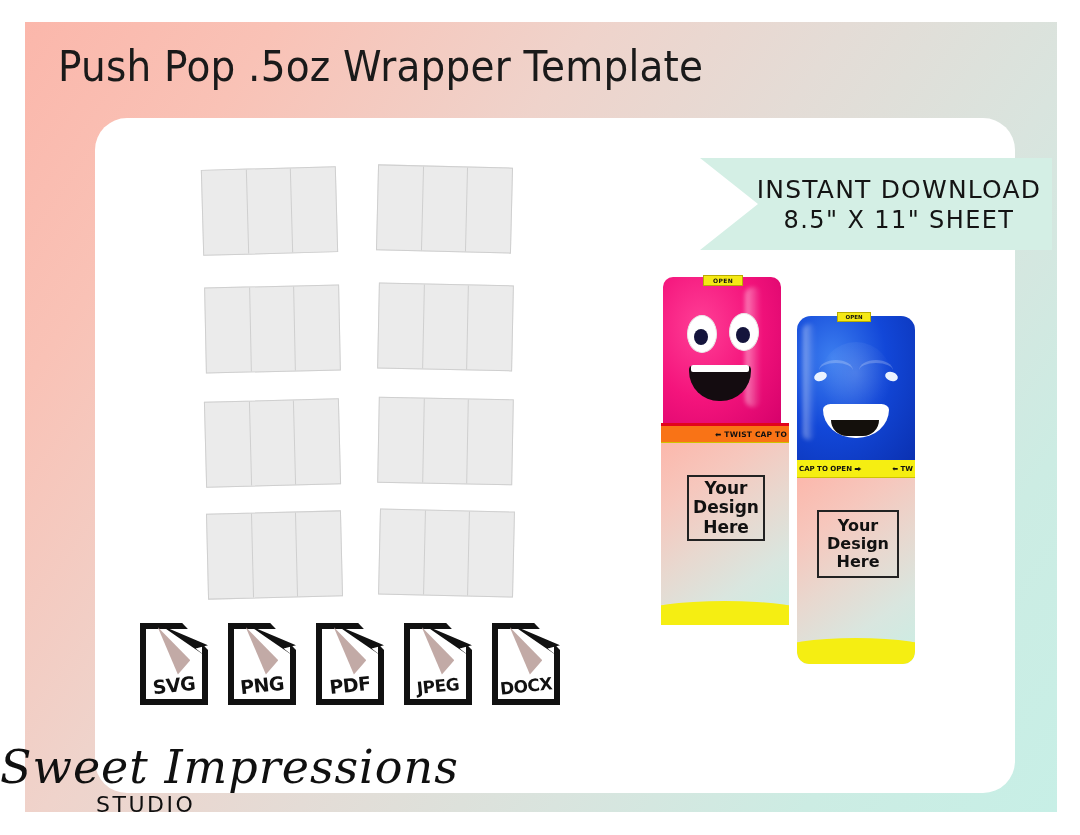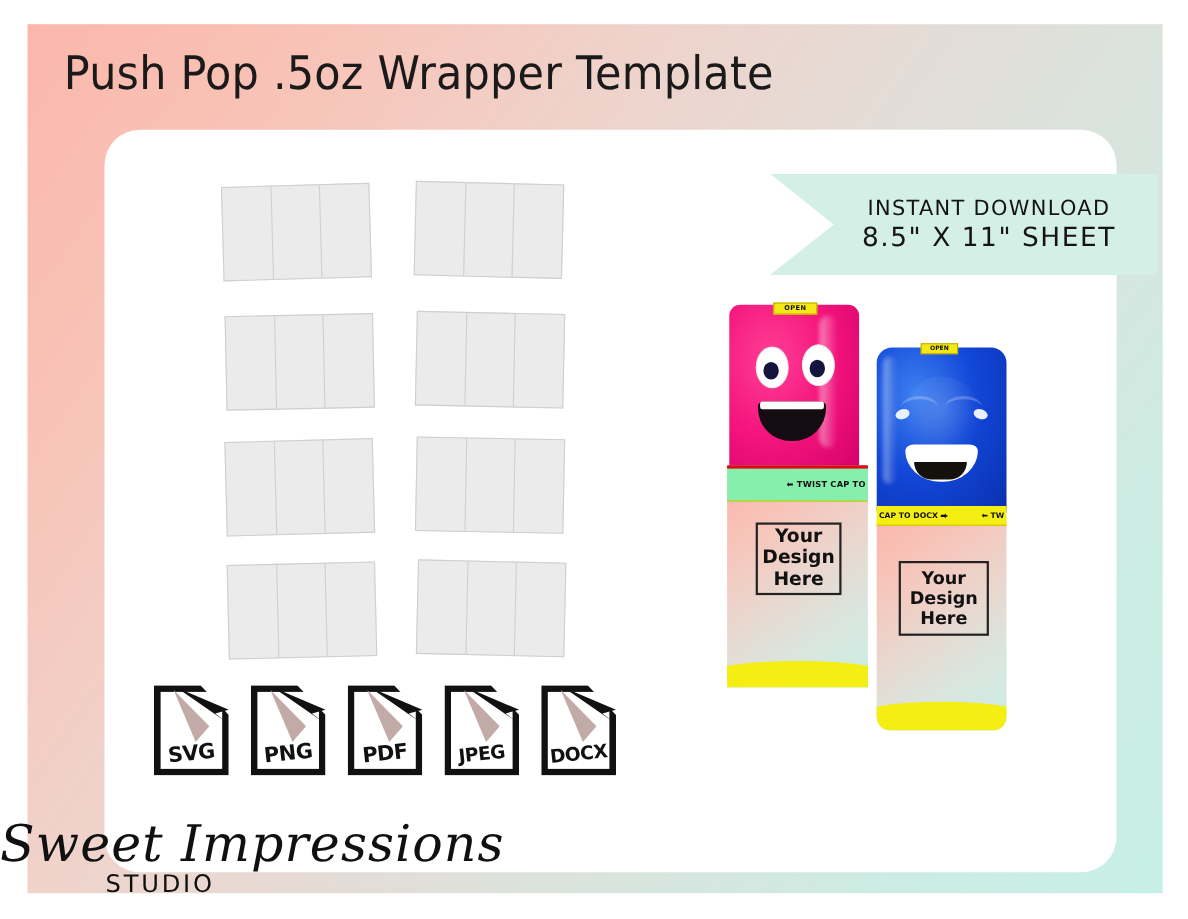"INSTANT DOWNLOAD" .ribbon-l1 { font-size: 19px -> 25px }
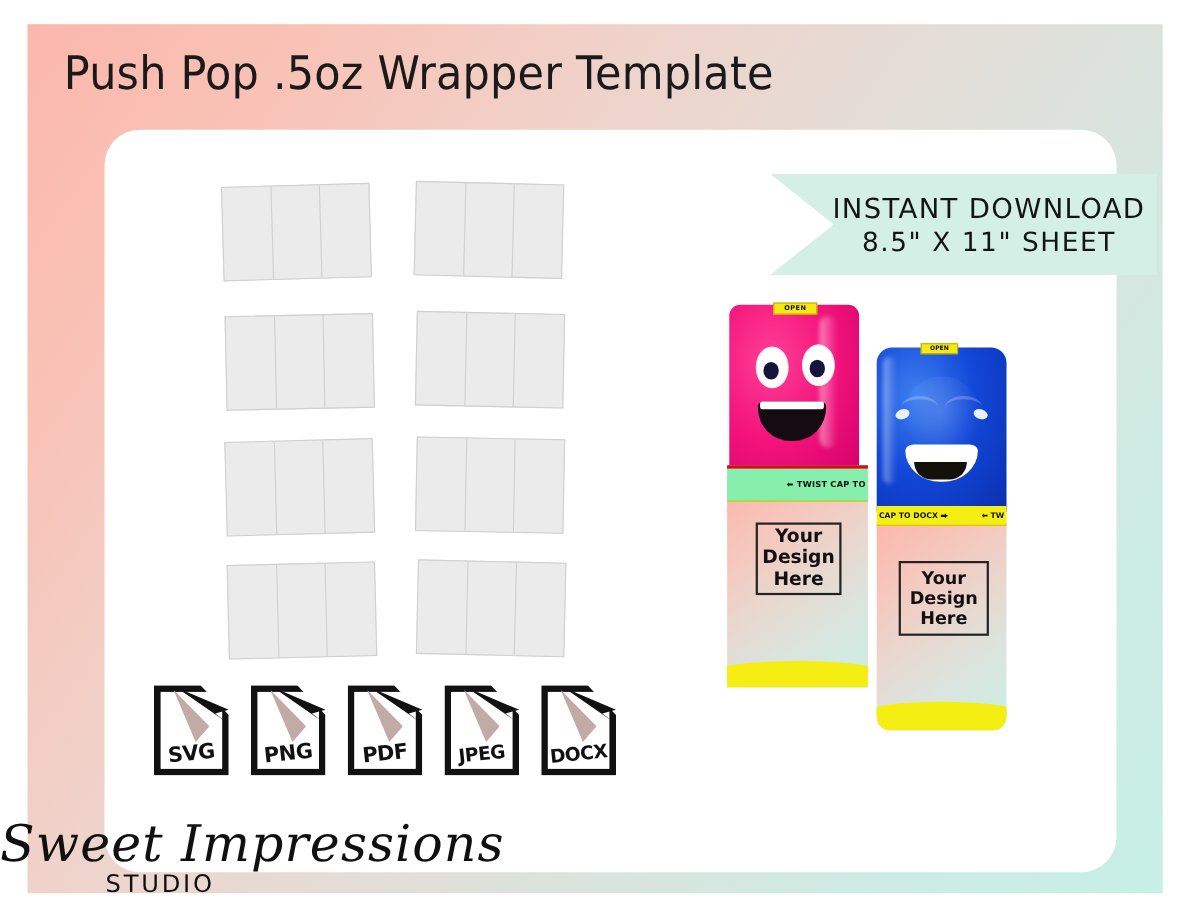"⬅ TWIST CAP TO" #pop-pink .twist { background: #86efac -> #f97316; height: 33px -> 20px }
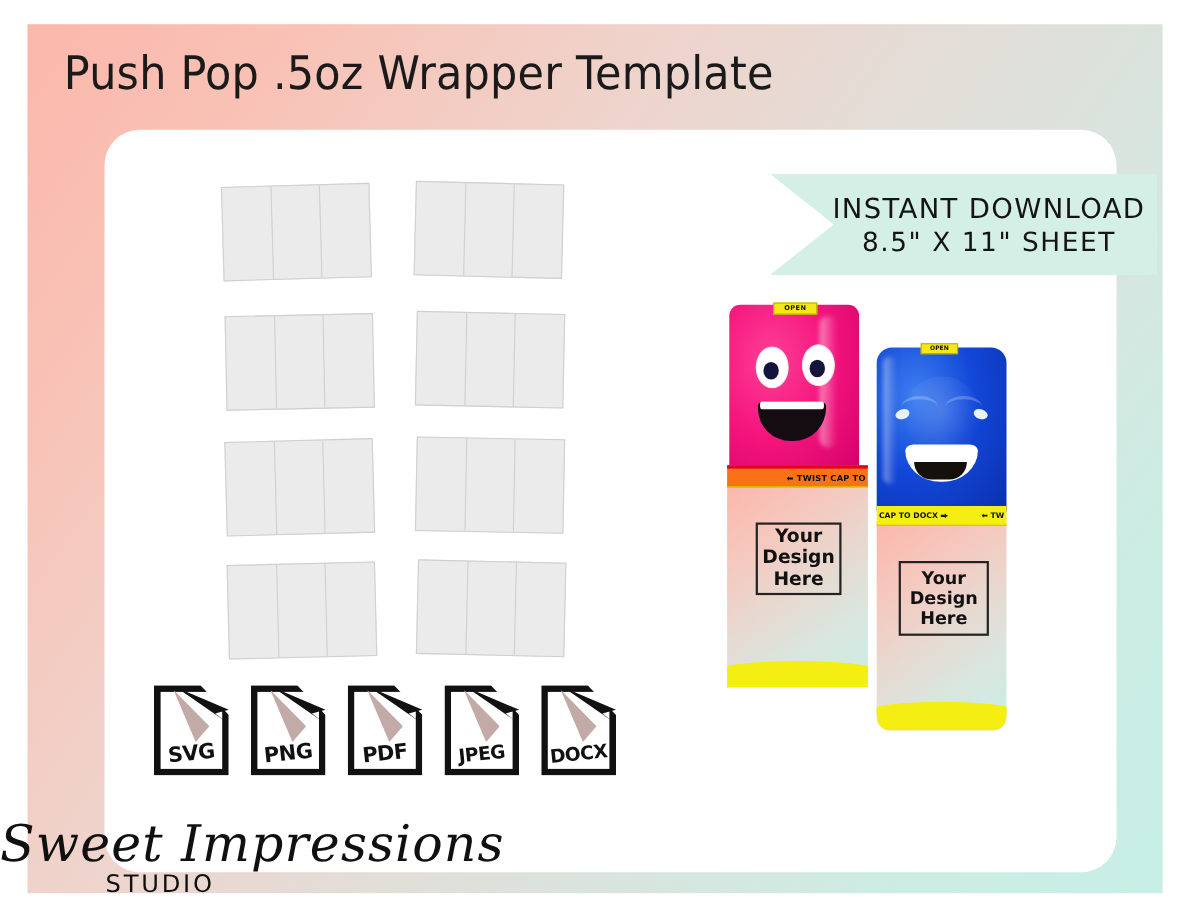"CAP TO DOCX ⮕" span { text: DOCX -> OPEN }
